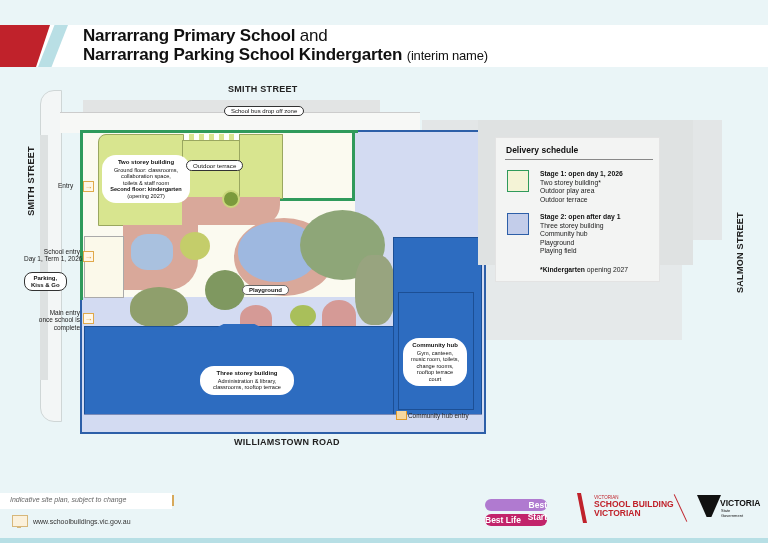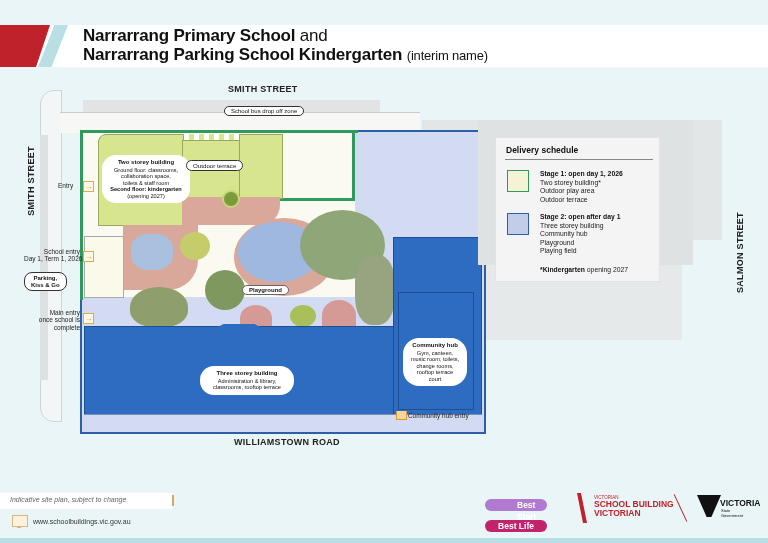"Best Start" div { text-align: left -> right }
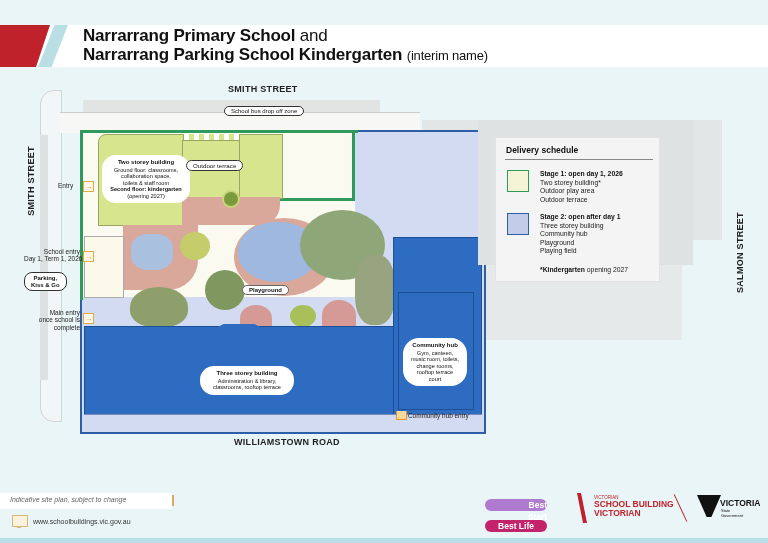"Best Life" div { margin-top: 9px -> 3px; text-align: center -> none }
